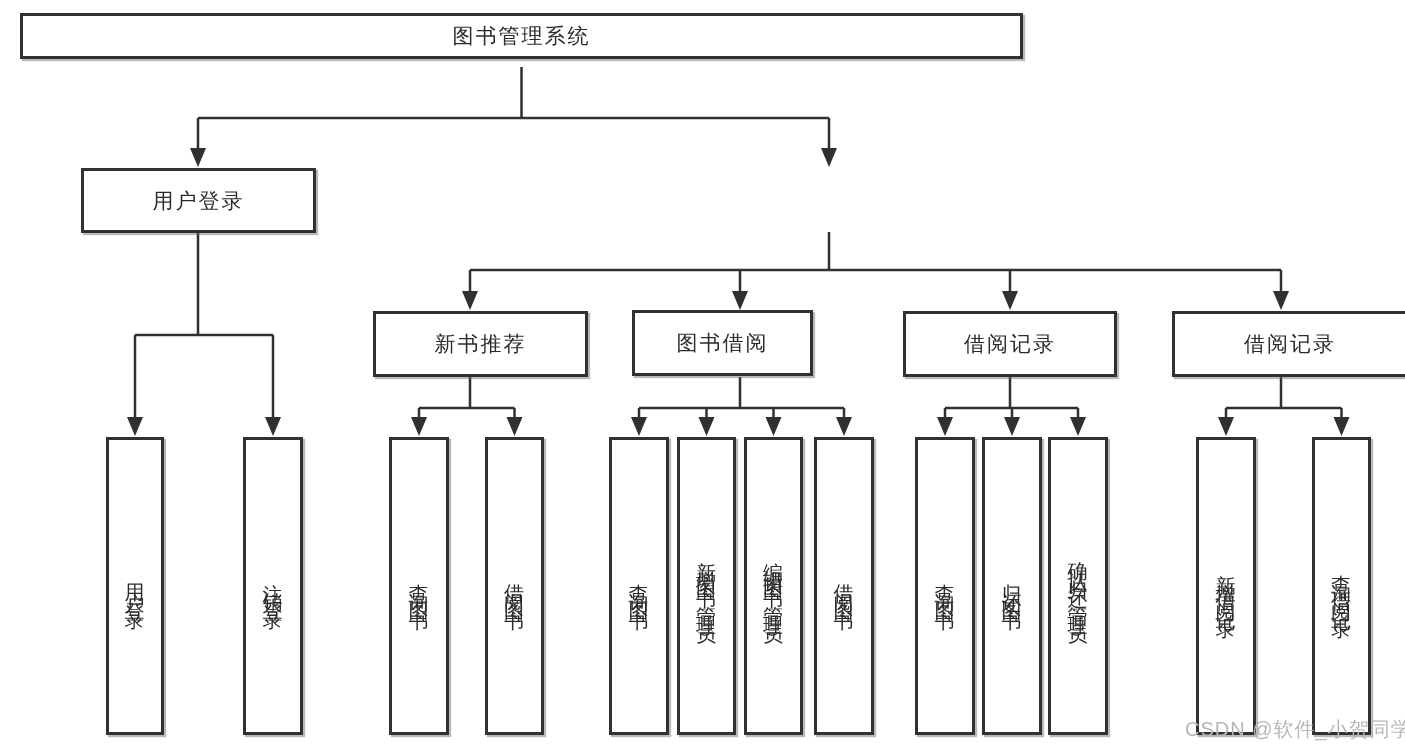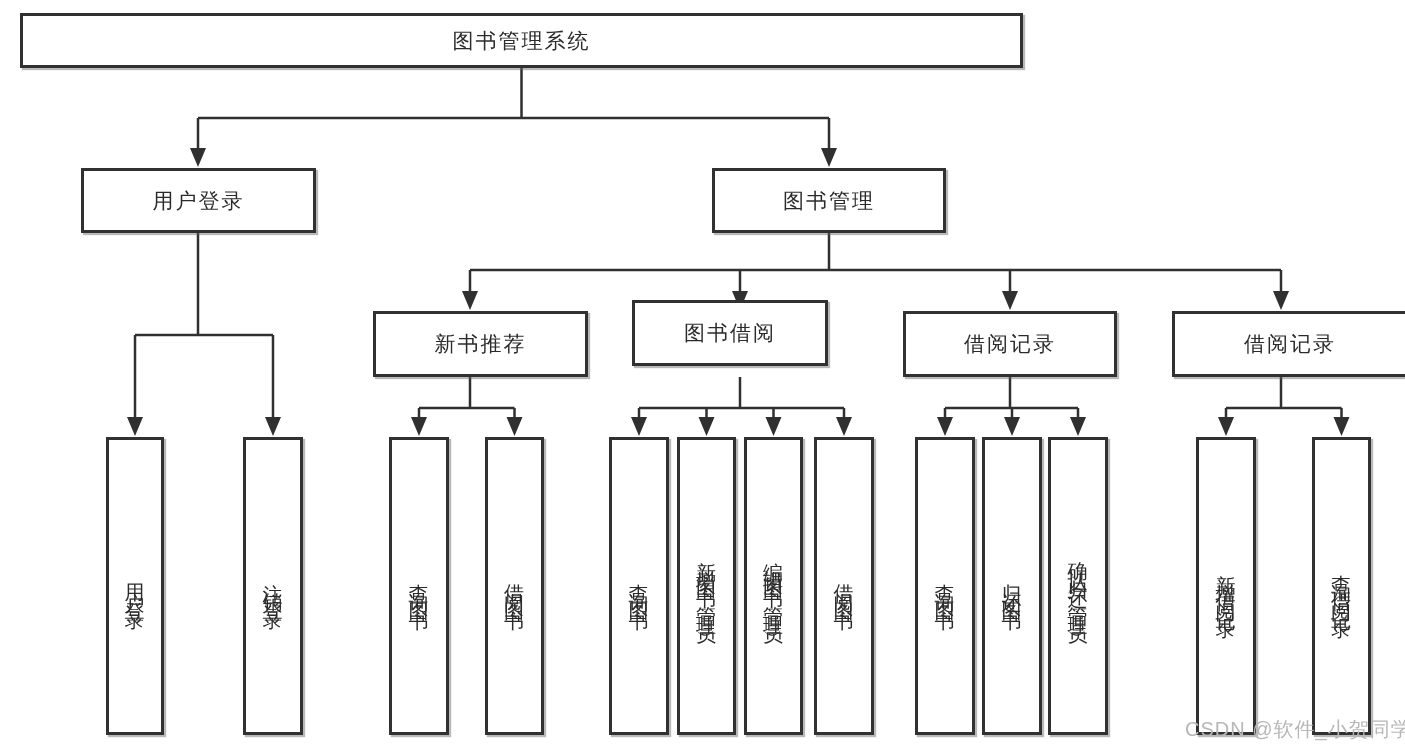"图书管理系统" #b-root { height: 55px -> 46px }
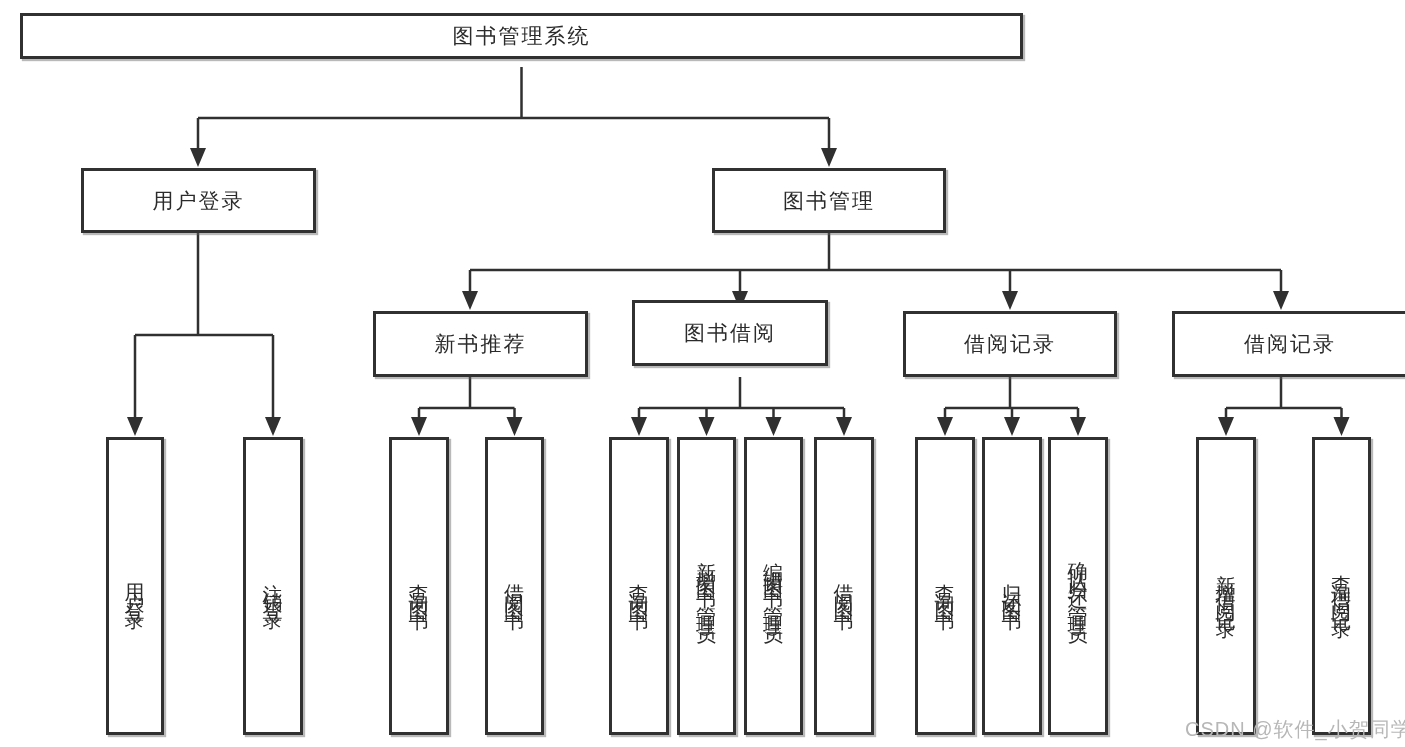"图书管理" div.n { html: <div>图书管理</div> -> none }
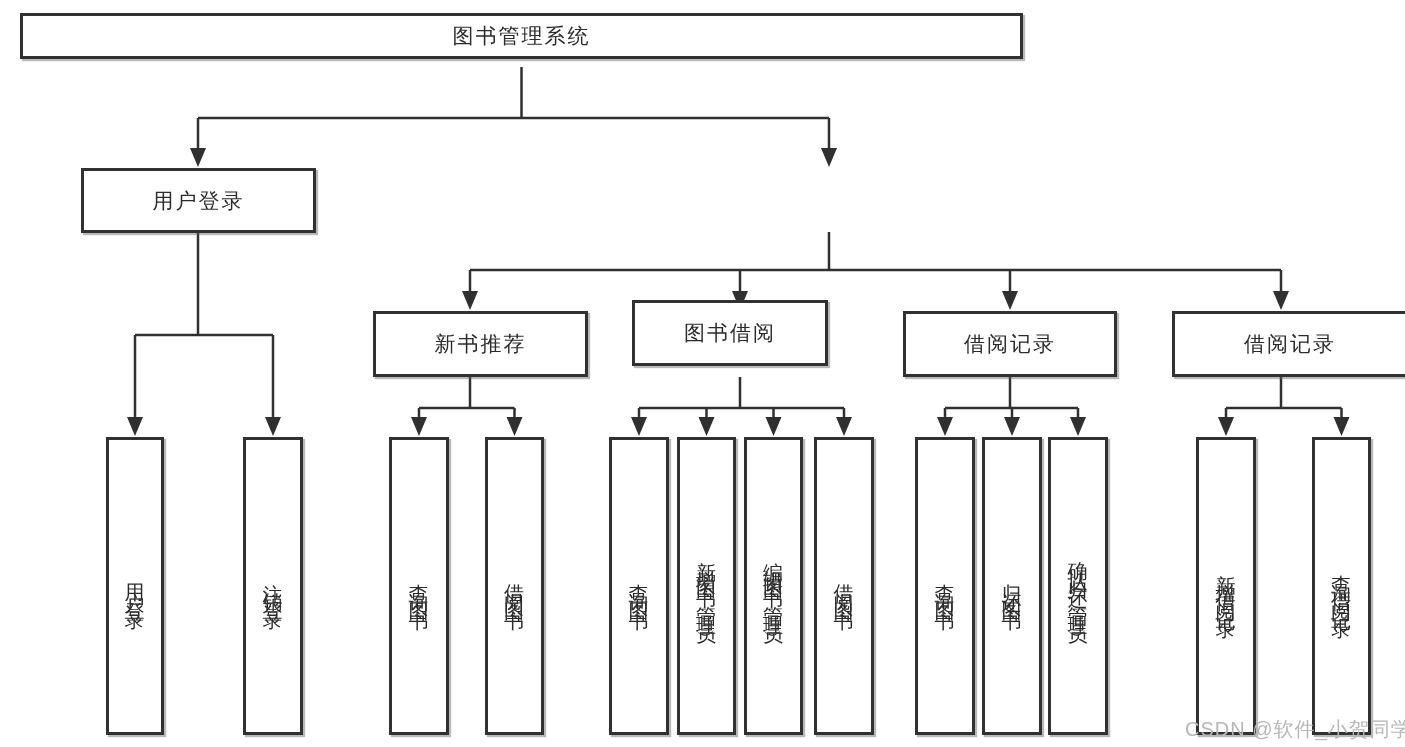"图书借阅" #b-bw { top: 300px -> 310px; width: 196px -> 181px }
